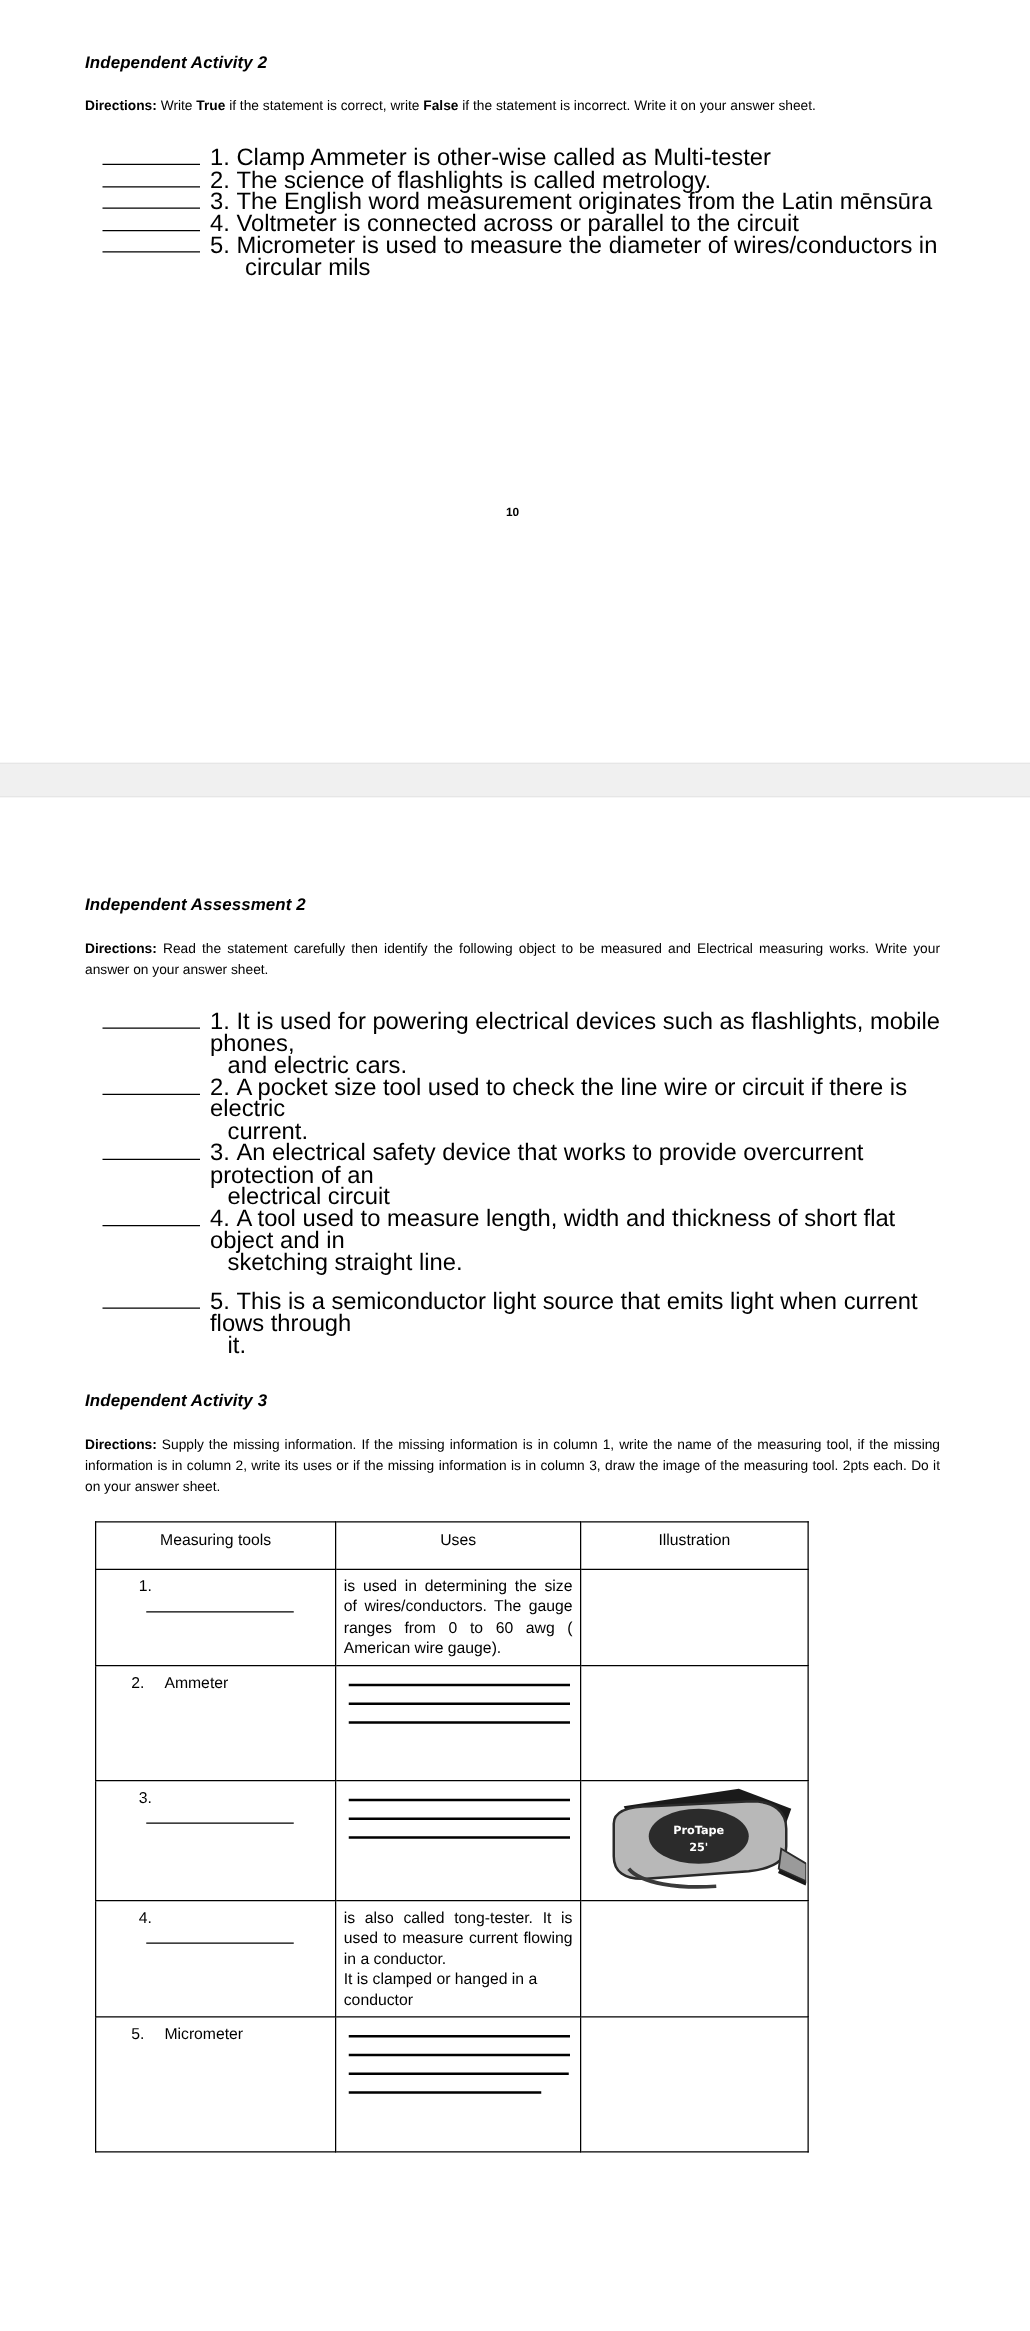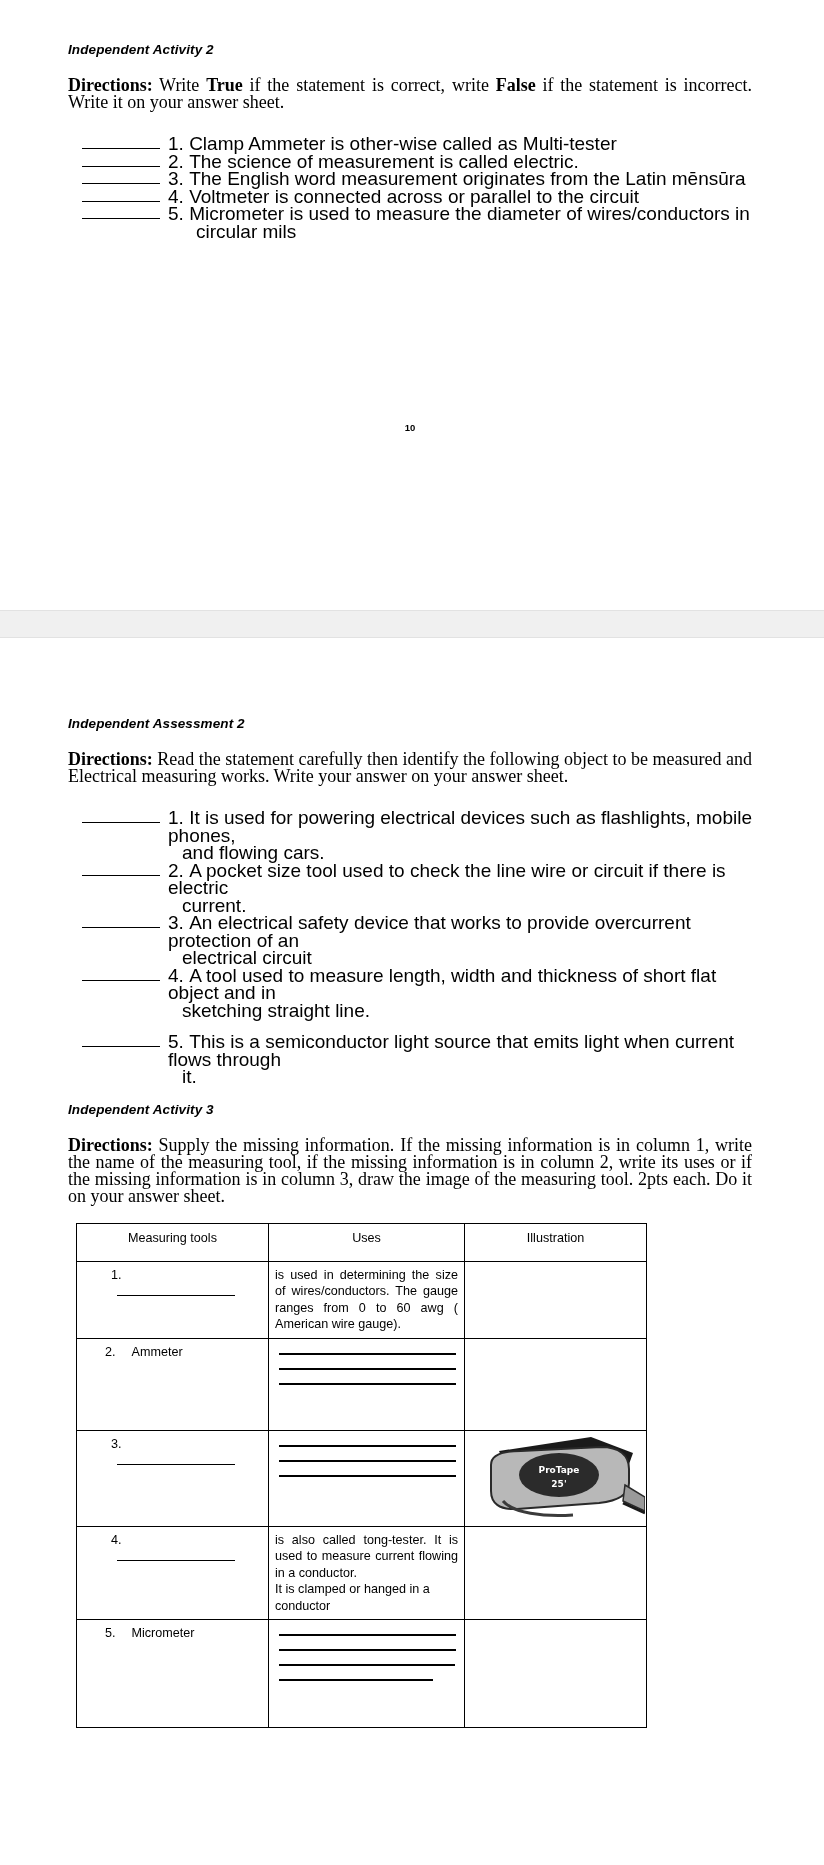"Directions: Write True if the" p.directions { font-family: Liberation Serif, serif -> none; font-size: 18px -> 11px }
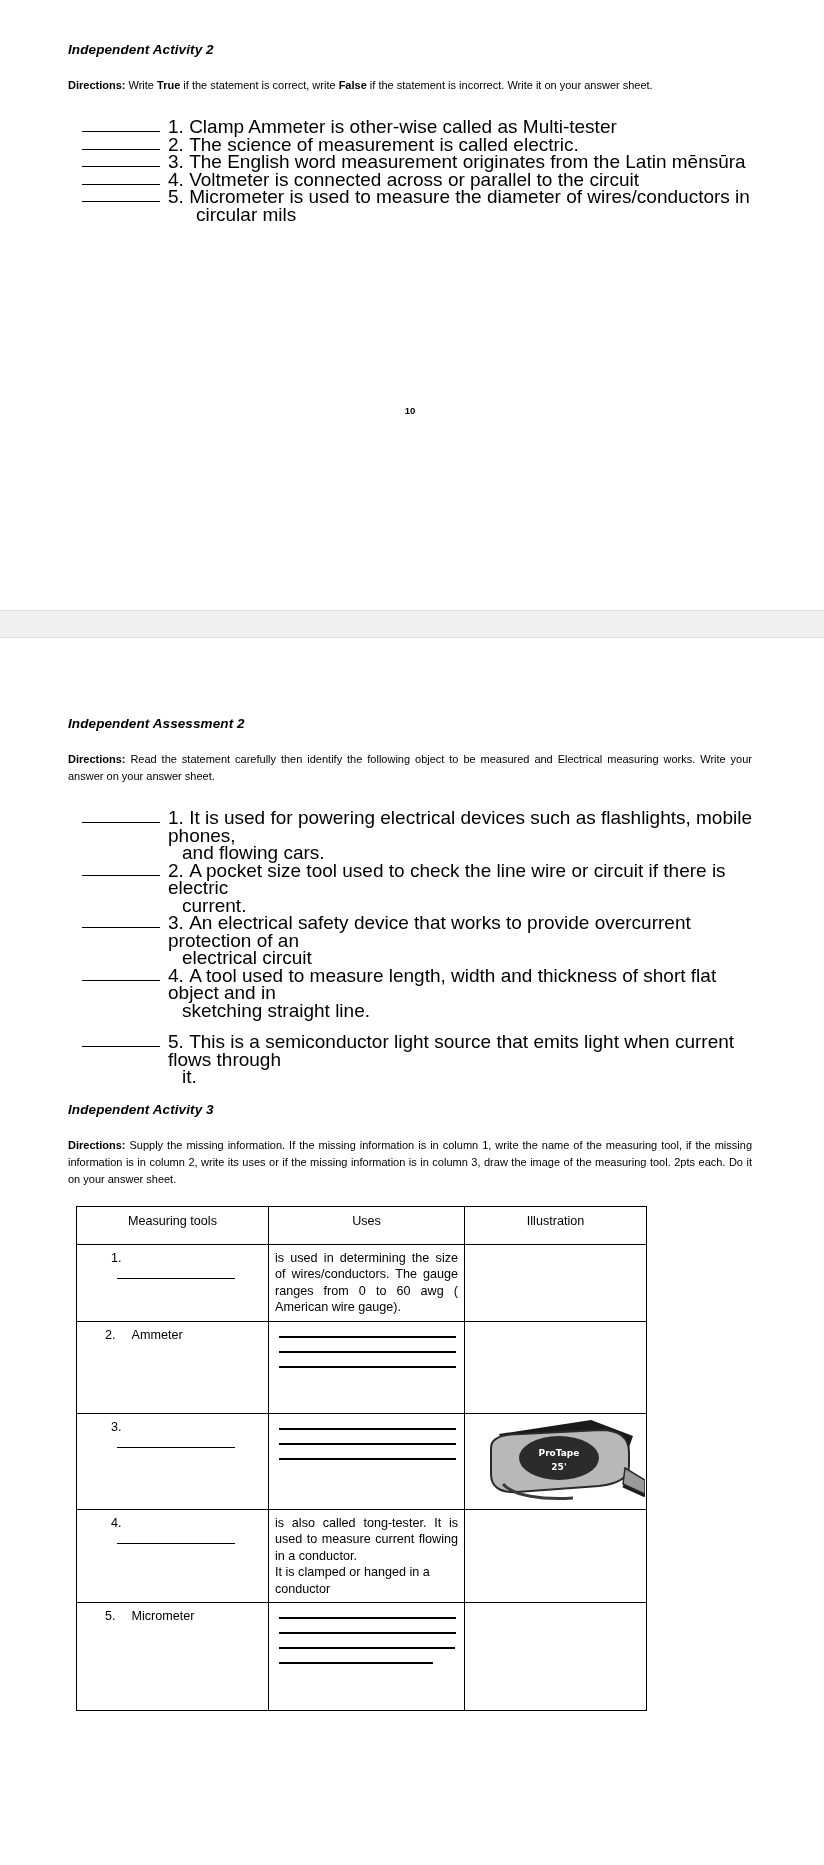"The science of measurement is" span.txt { text: measurement is called electric -> flashlights is called metrology }
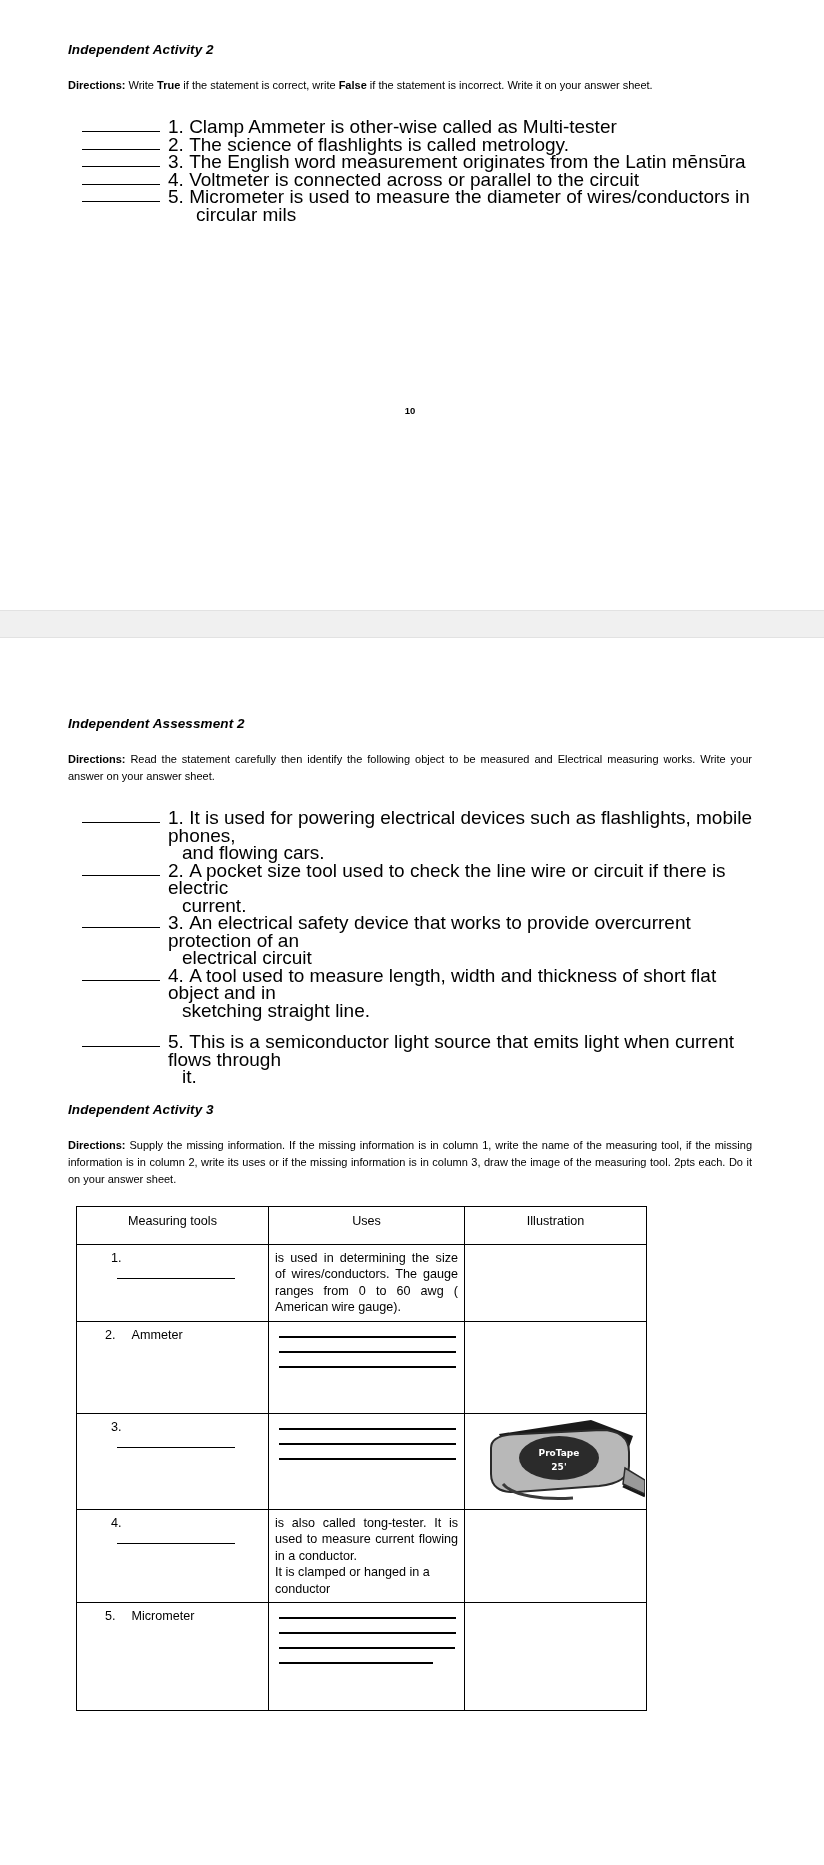"and flowing cars." span.wrap2 { text: flowing -> electric }
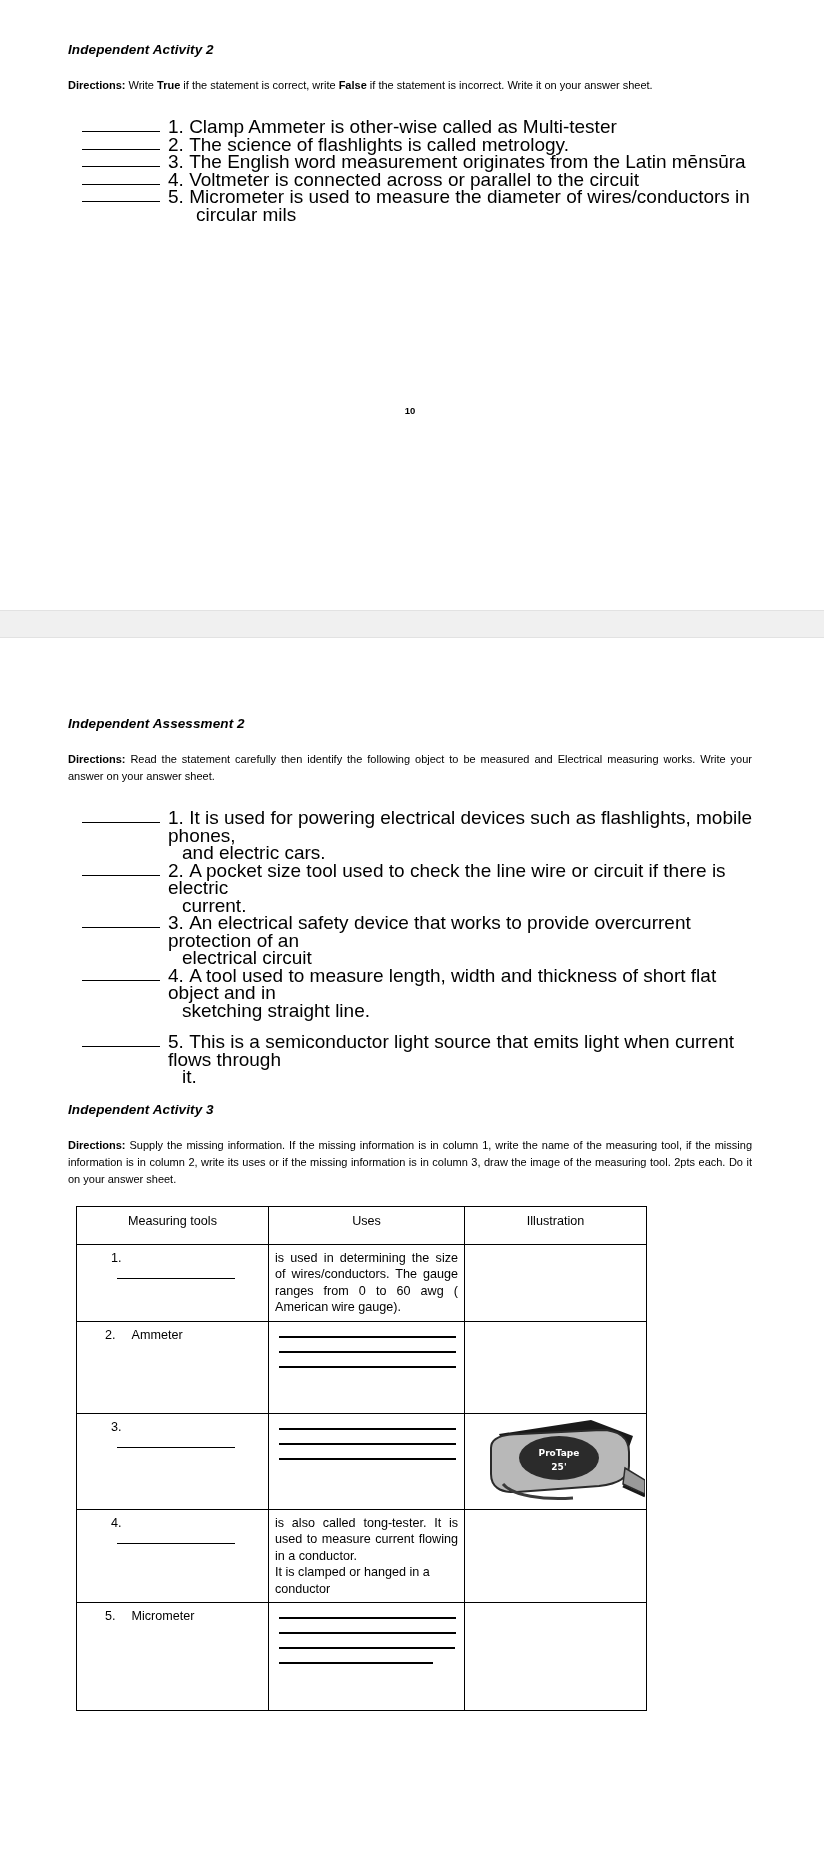"Independent Activity 3" h2.section-title { margin-top: 16px -> 27px }
